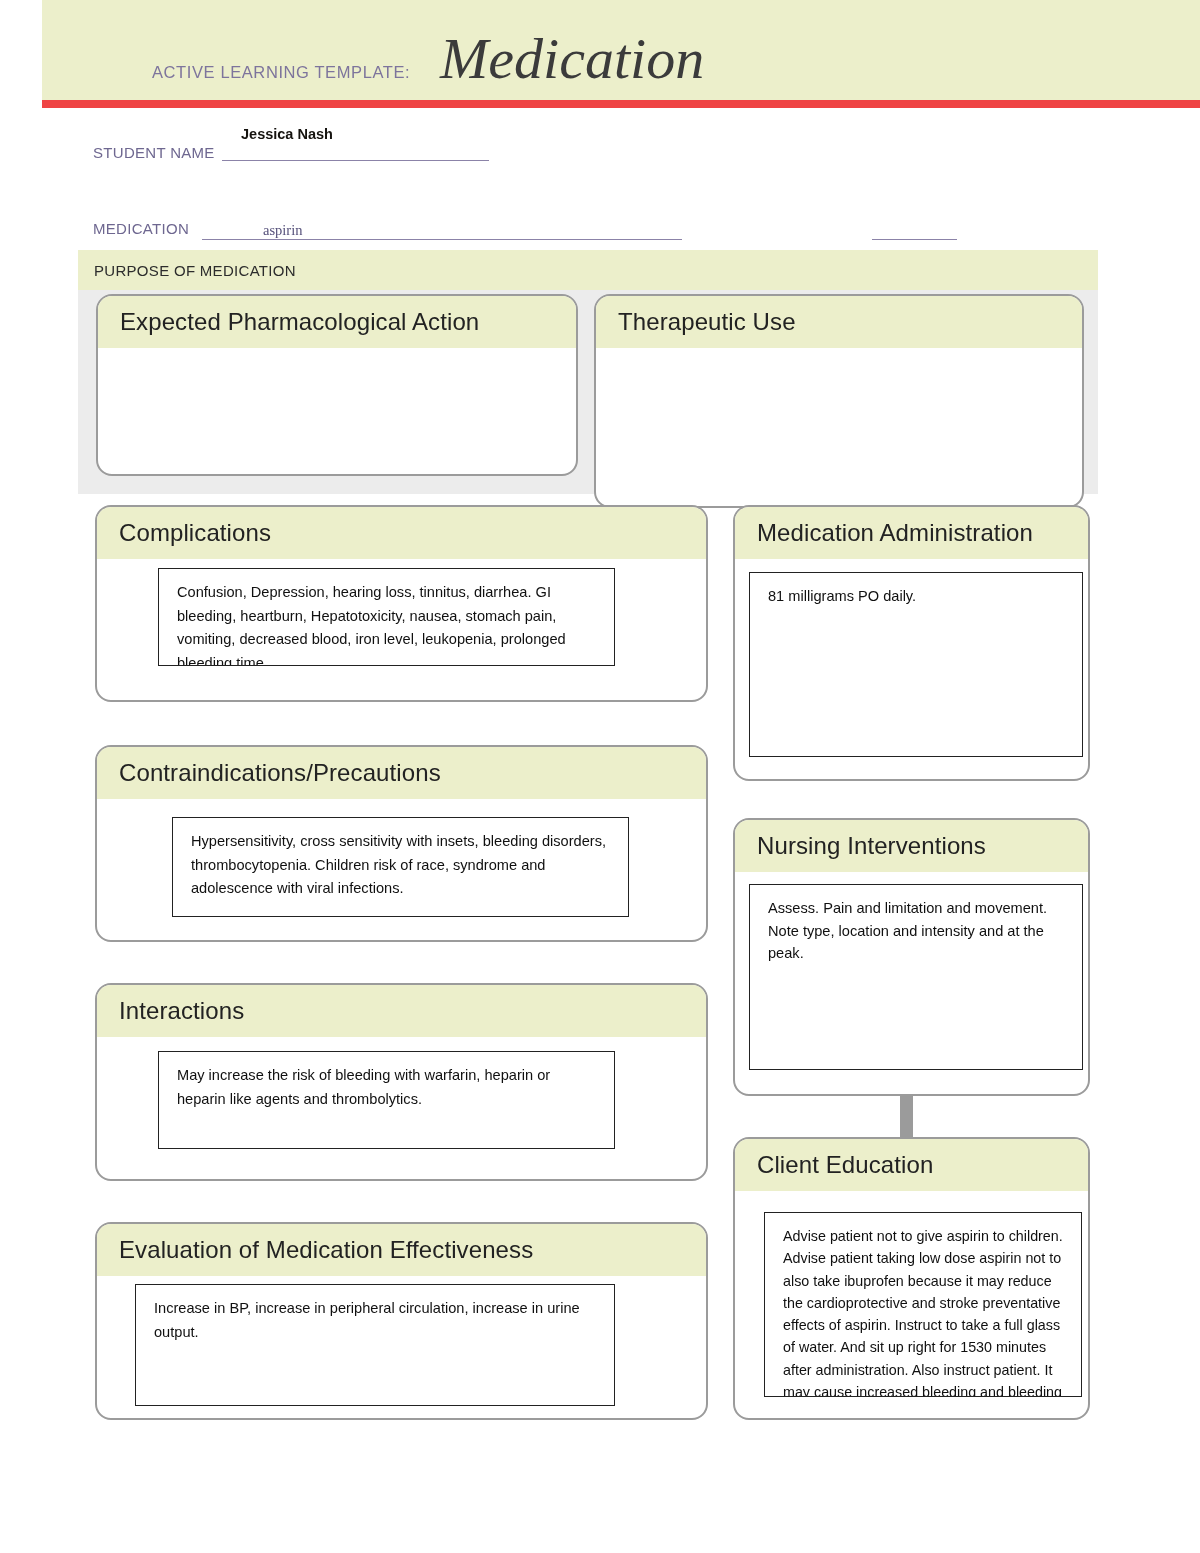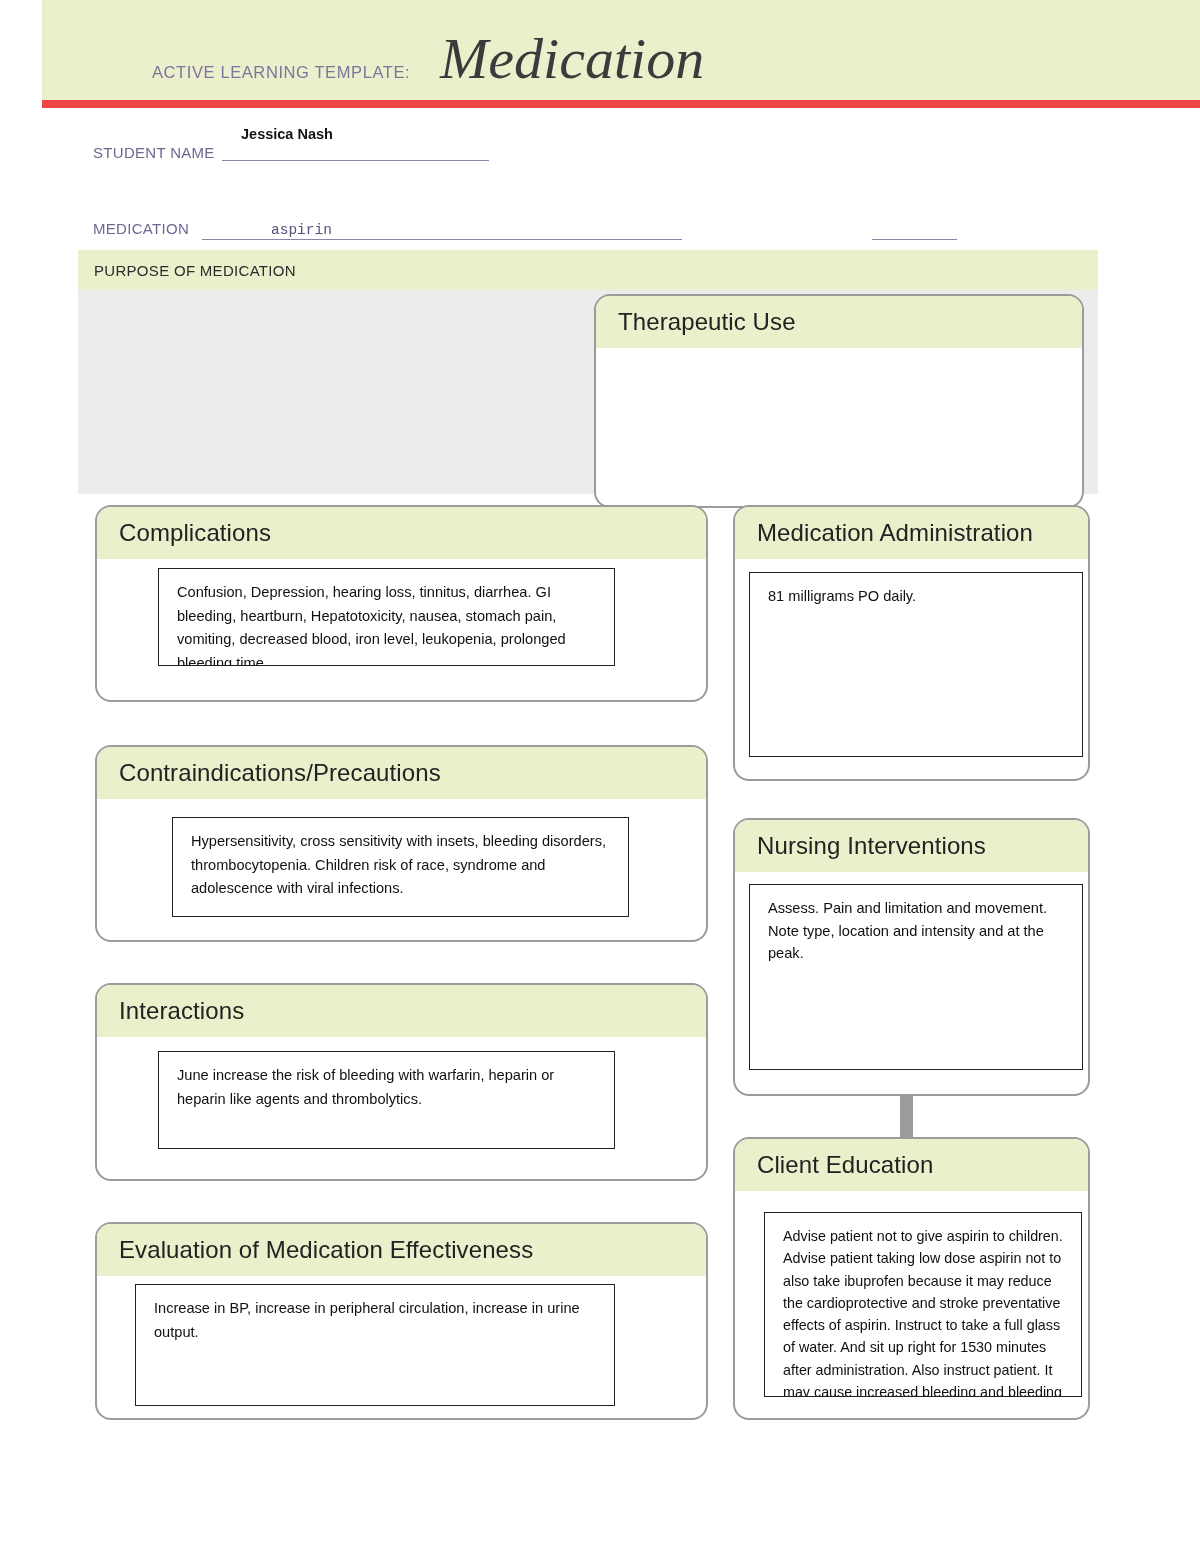"aspirin" .fval-inline { font-family: Liberation Mono, monospace -> Liberation Serif, serif; margin-left: 8px -> none }
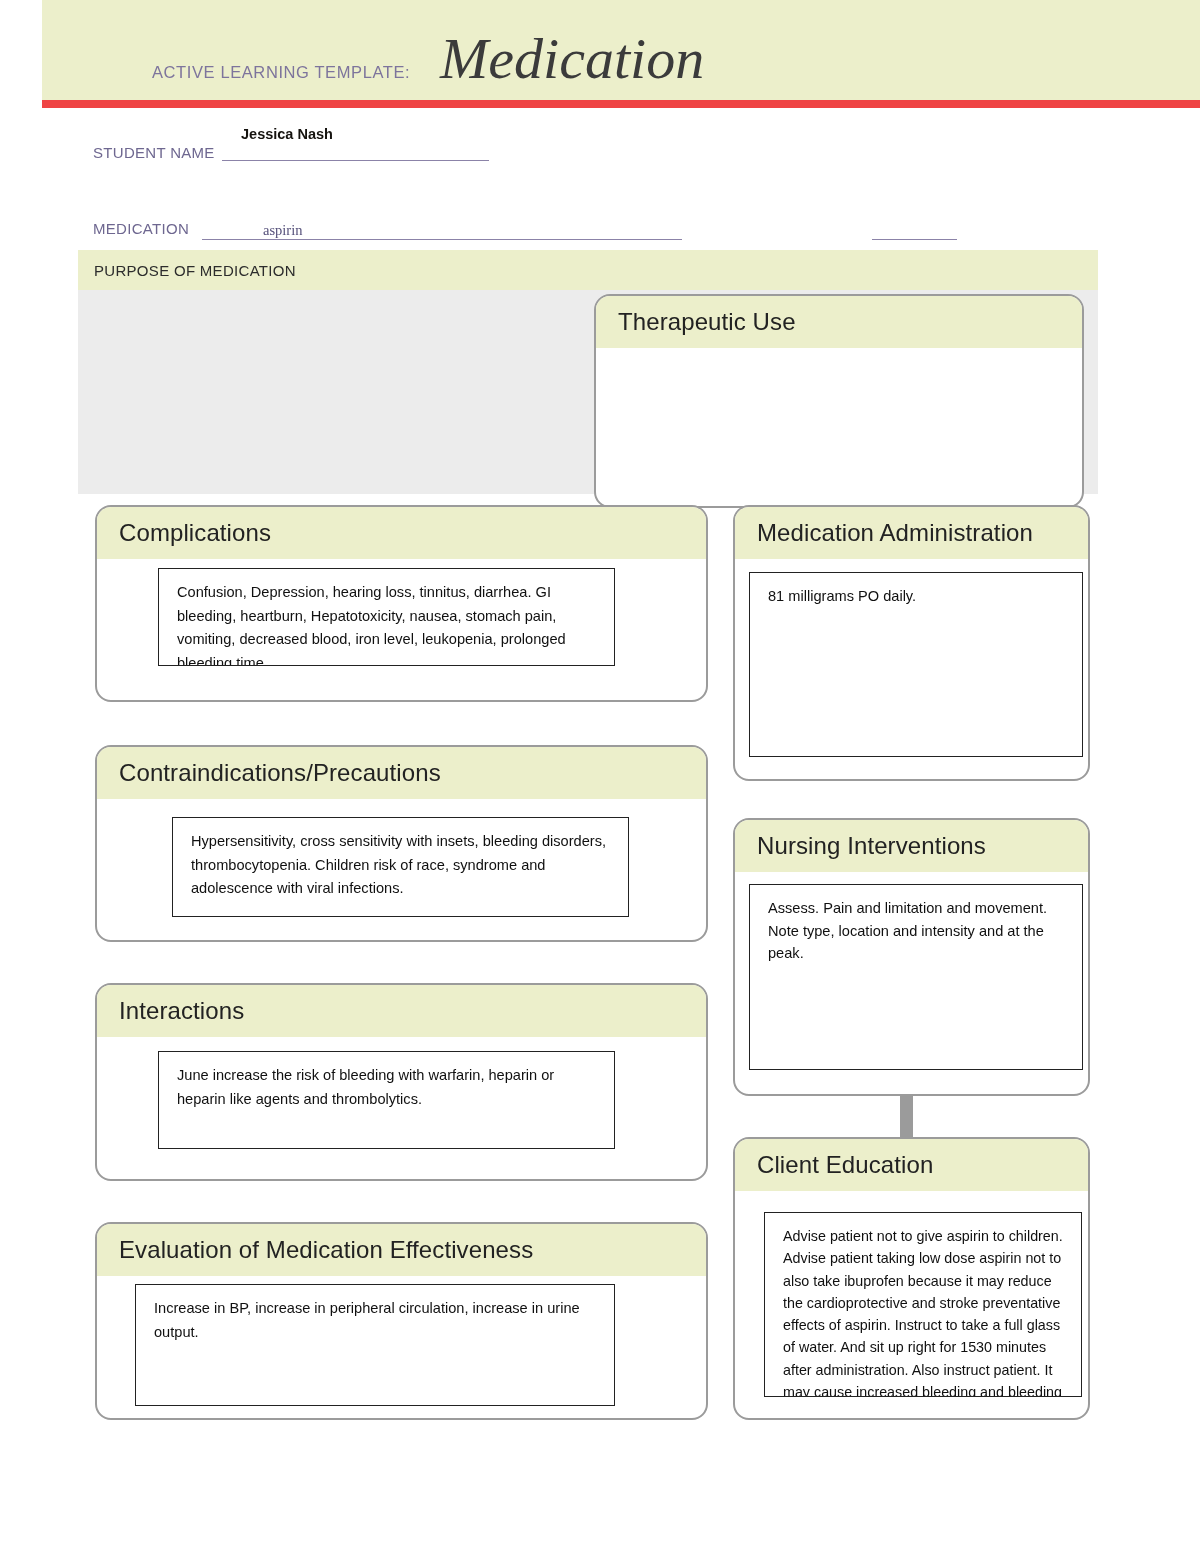"Expected Pharmacological Action" div.card { html: none -> <div> <div> <span>Expected Pharmacological Action</span> </div> <div></div> </div> }
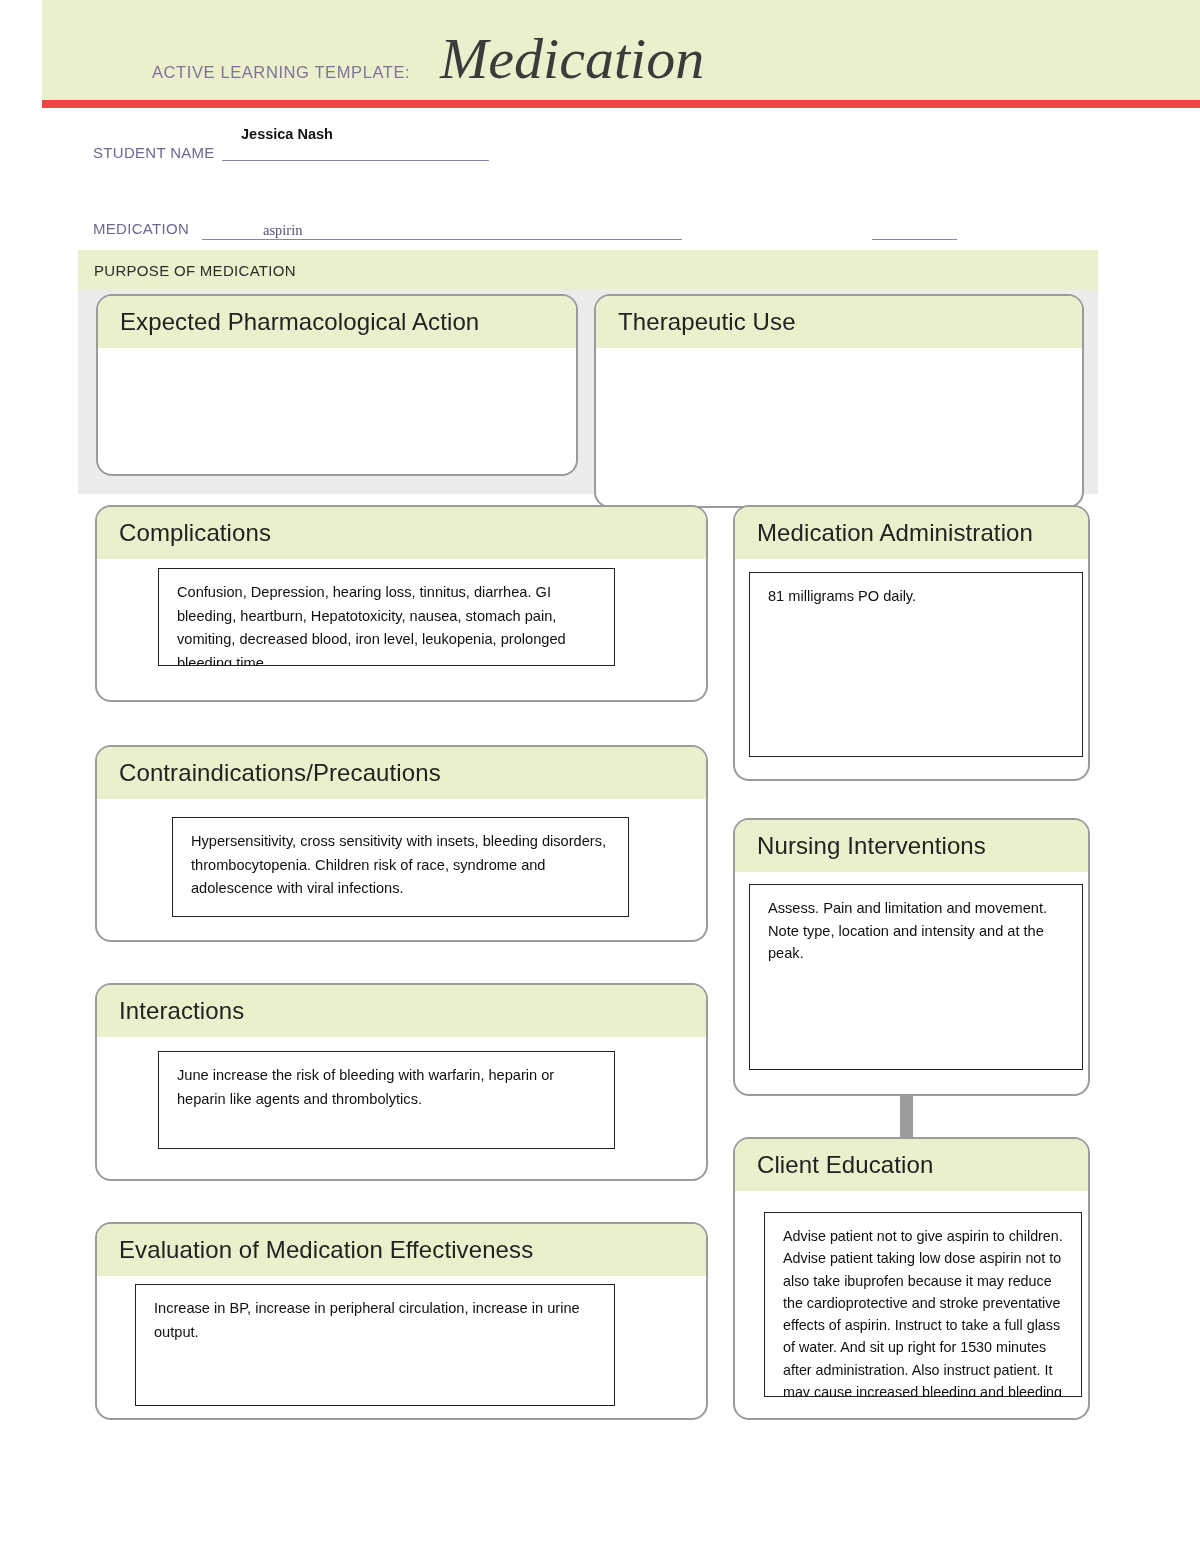"June increase the risk of" div.answer-box { text: June -> May }
